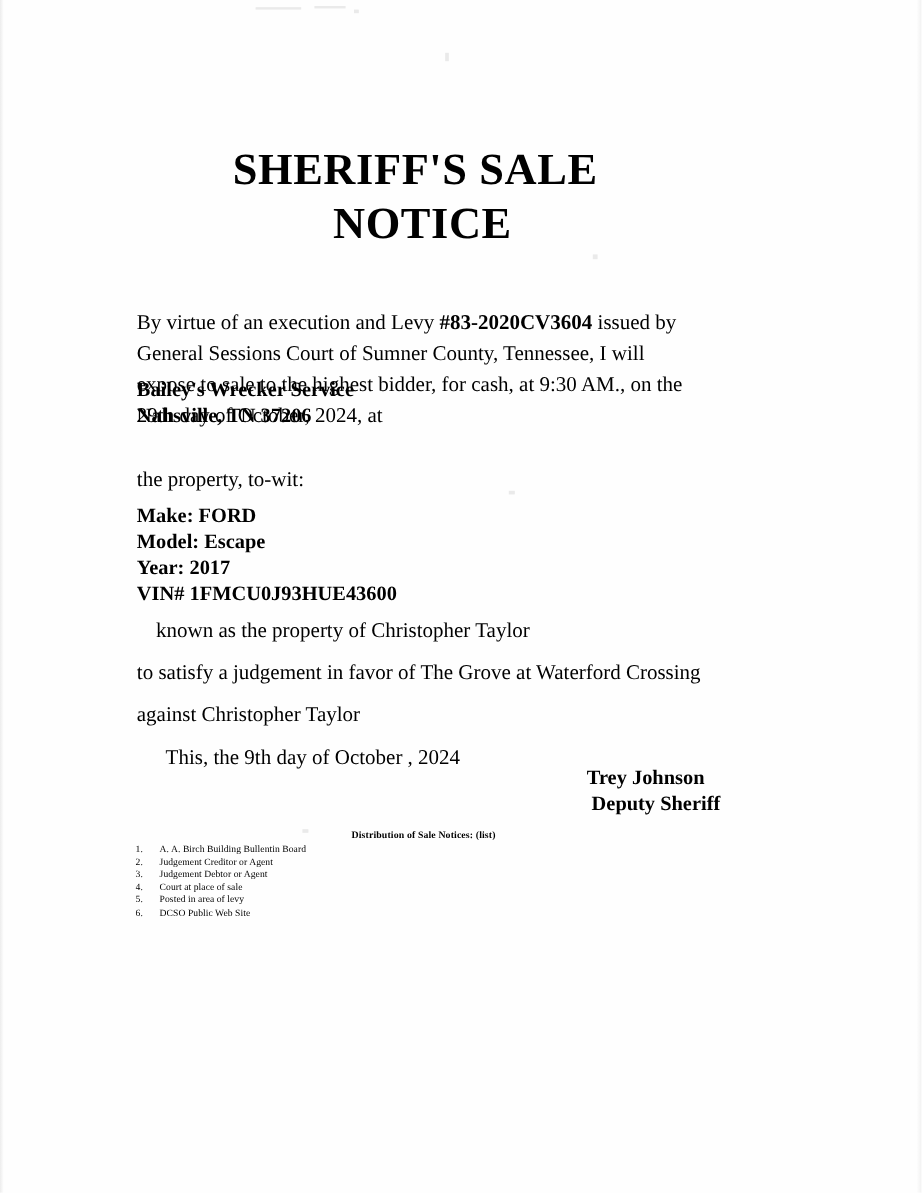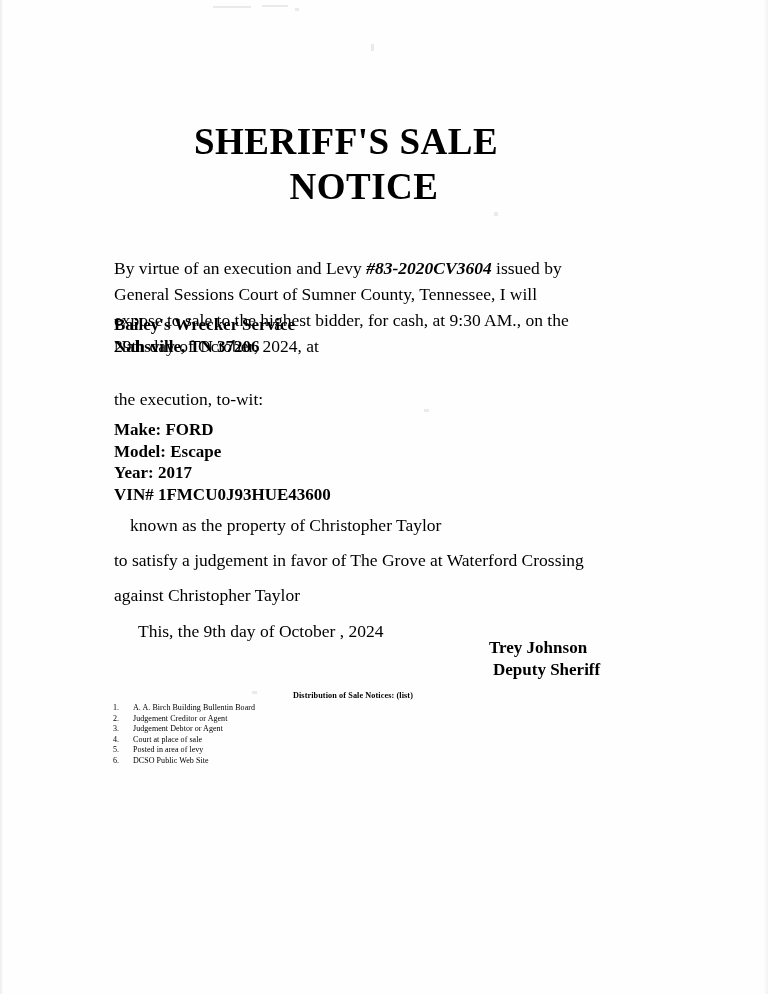"NOTICE" .title-line-2 { left: 18px -> 6px }
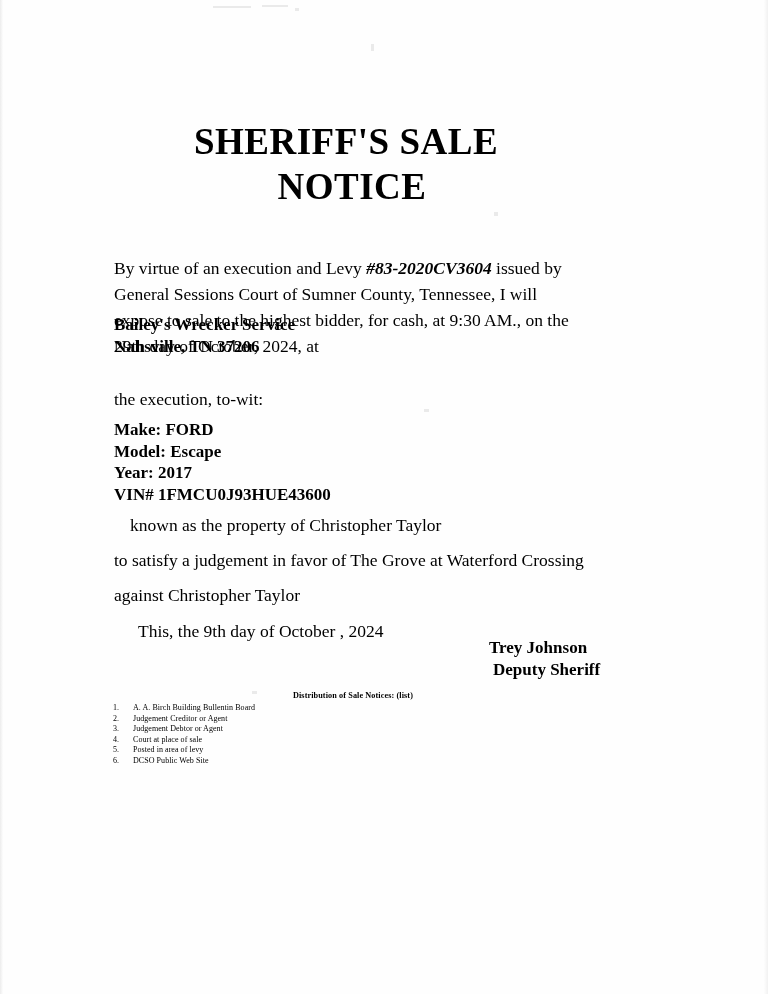"#83-2020CV3604" .intro b { font-style: italic -> none }
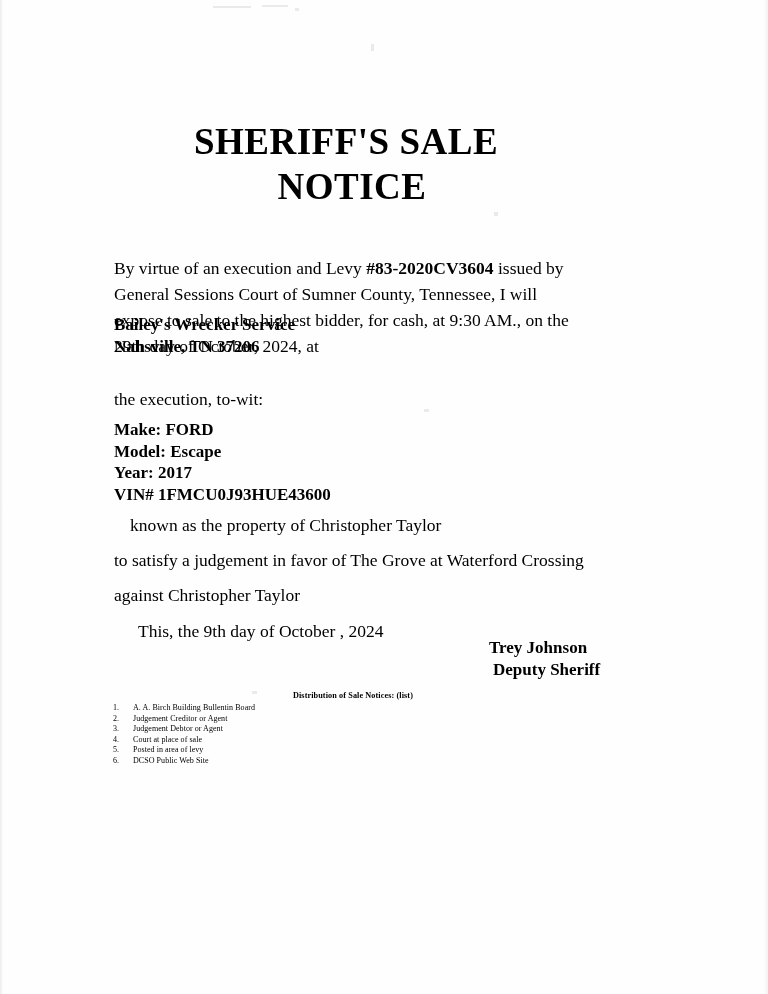"the execution, to-wit:" div.towit { text: execution -> property }
